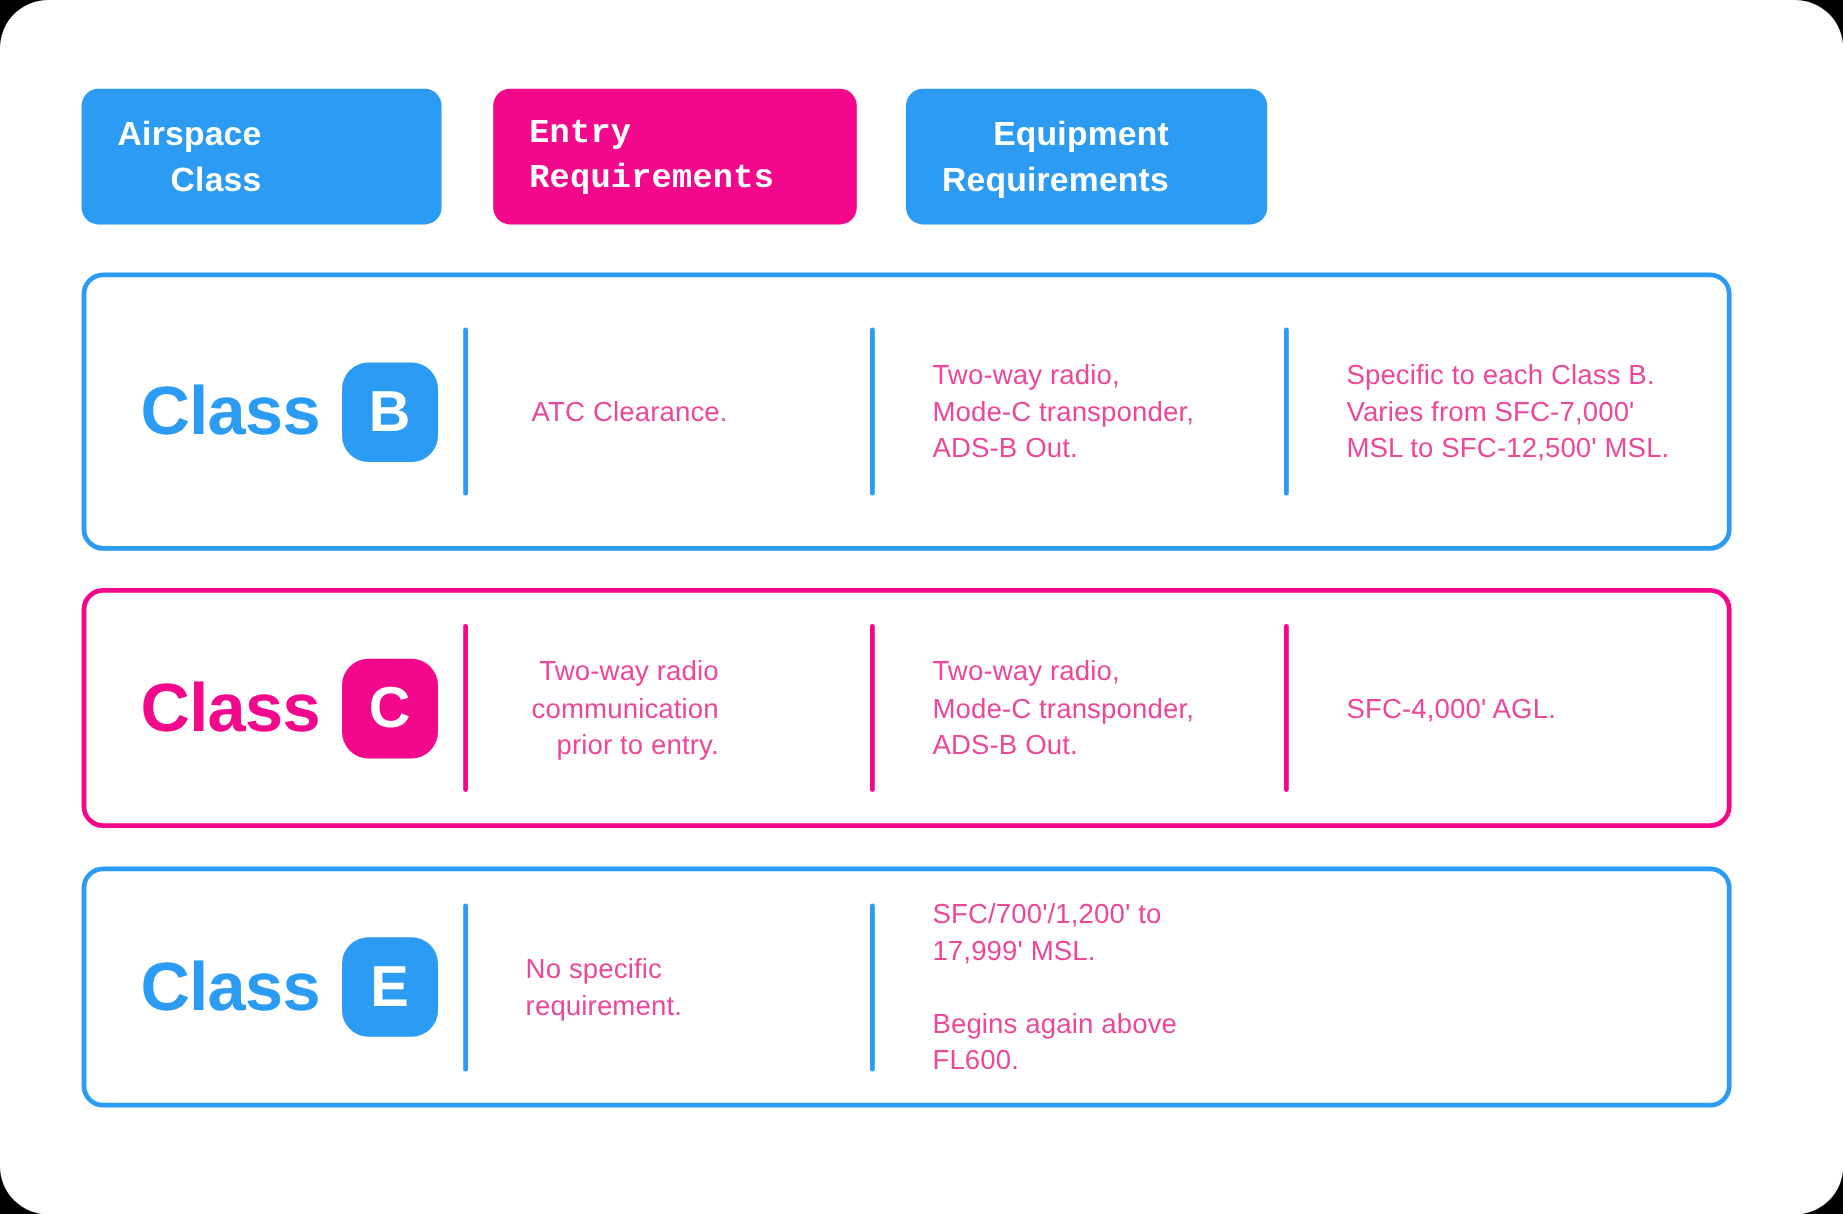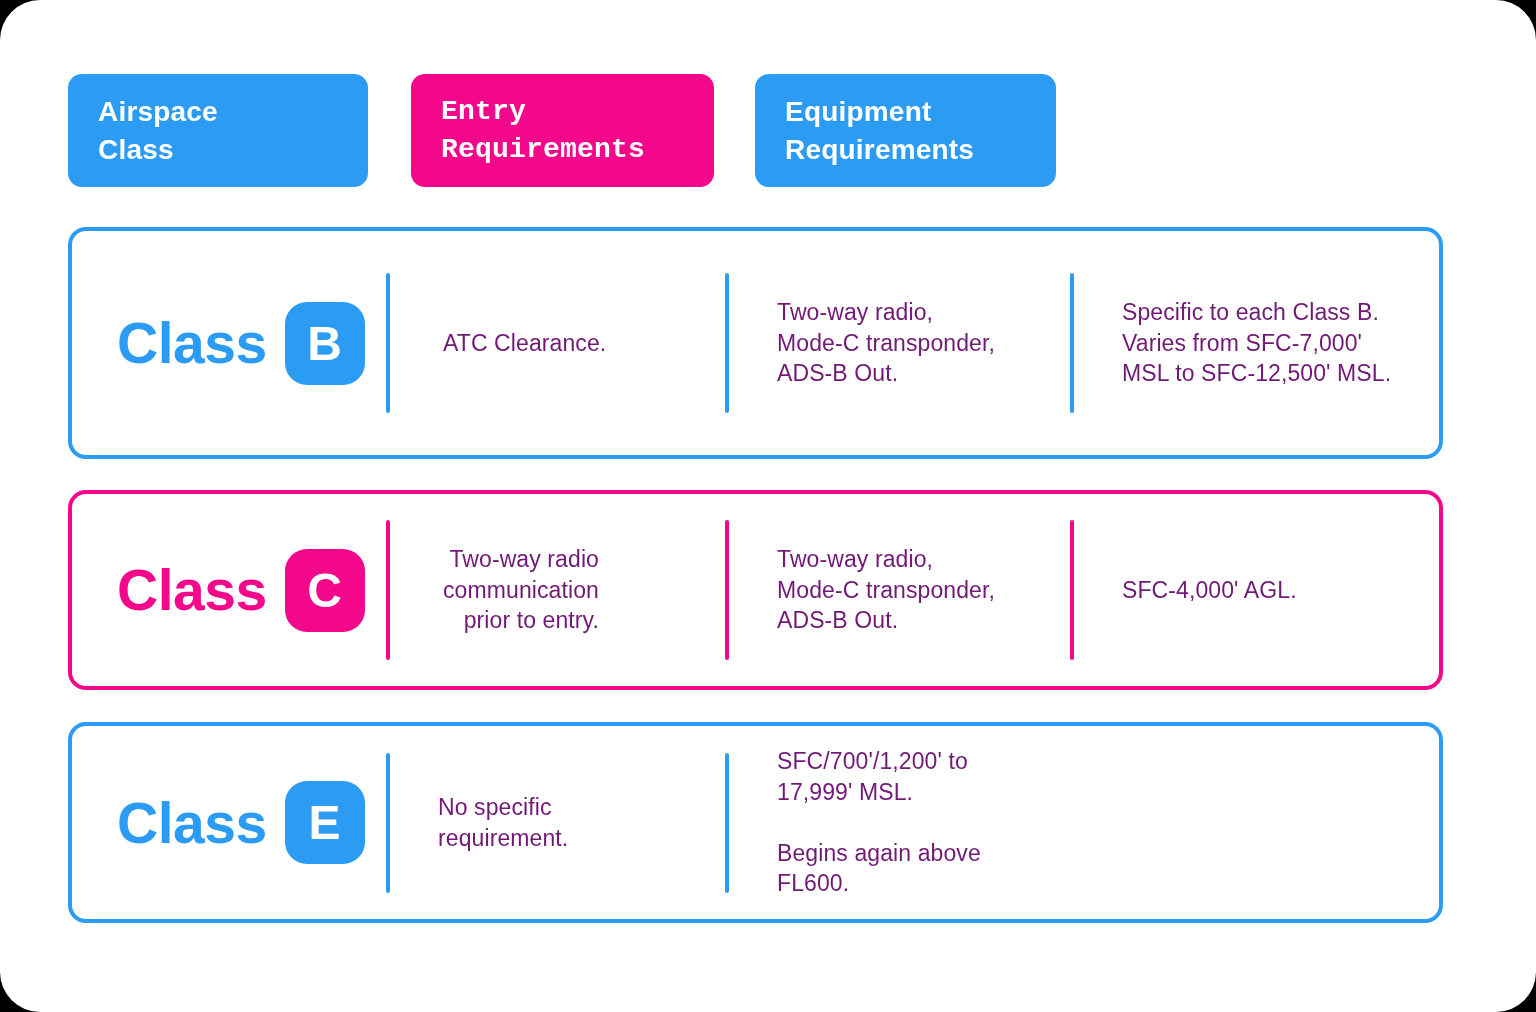"Airspace" .hbox.blue { text-align: none -> right }
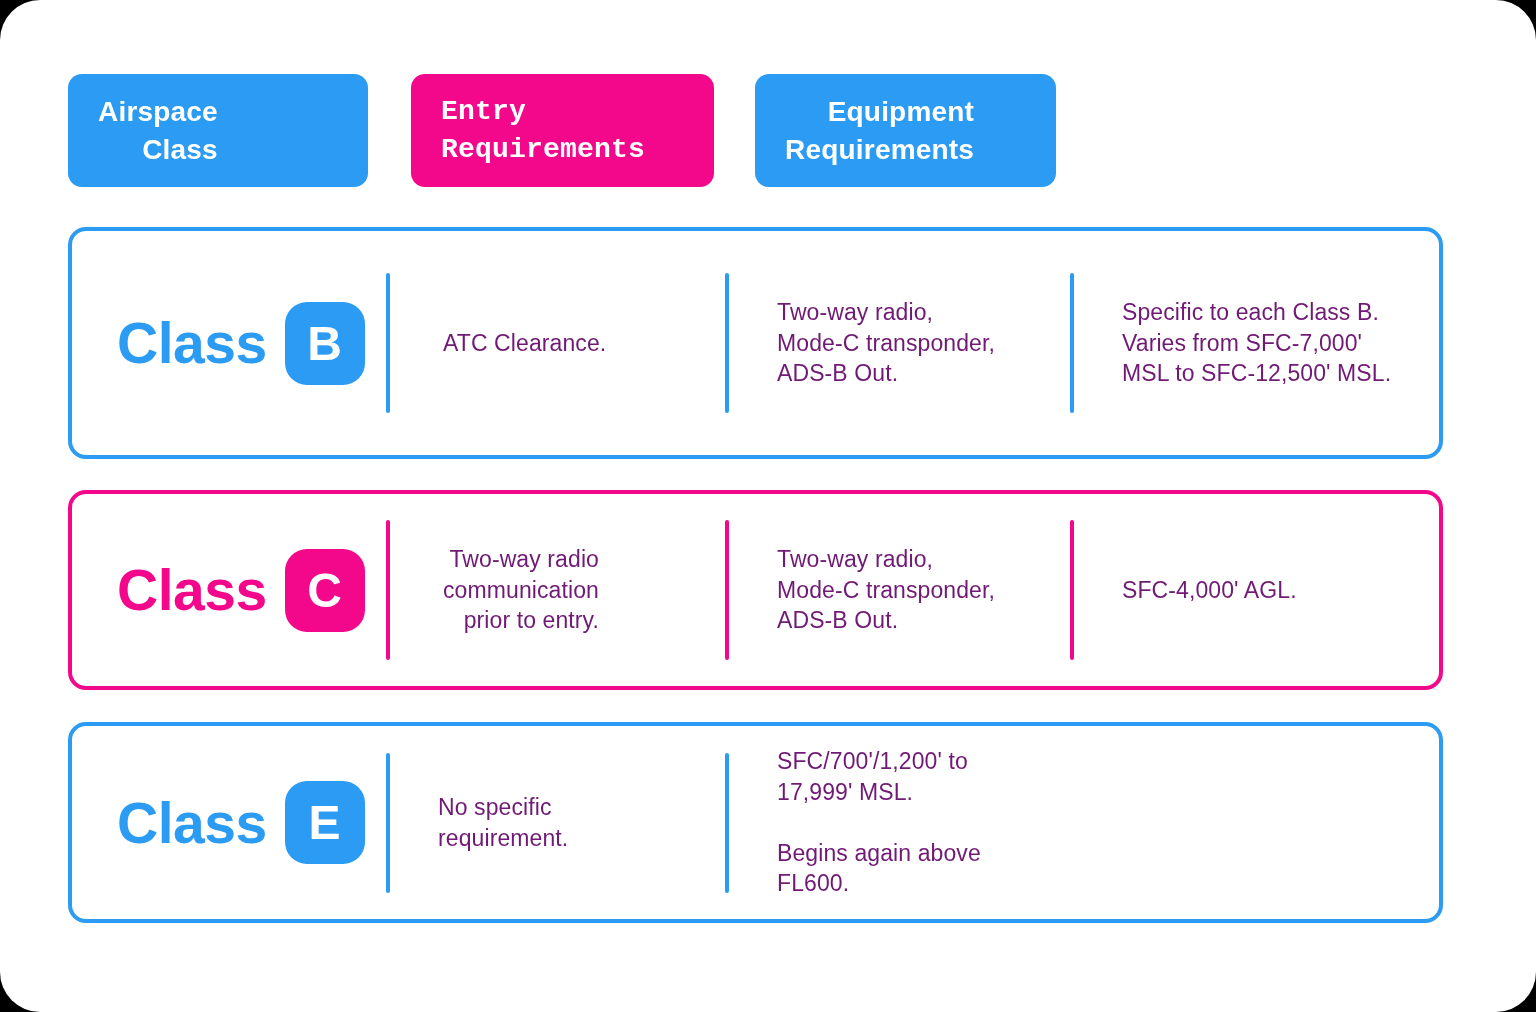"Two-way radio," .body-text { color: #701a75 -> #ec4899 }
